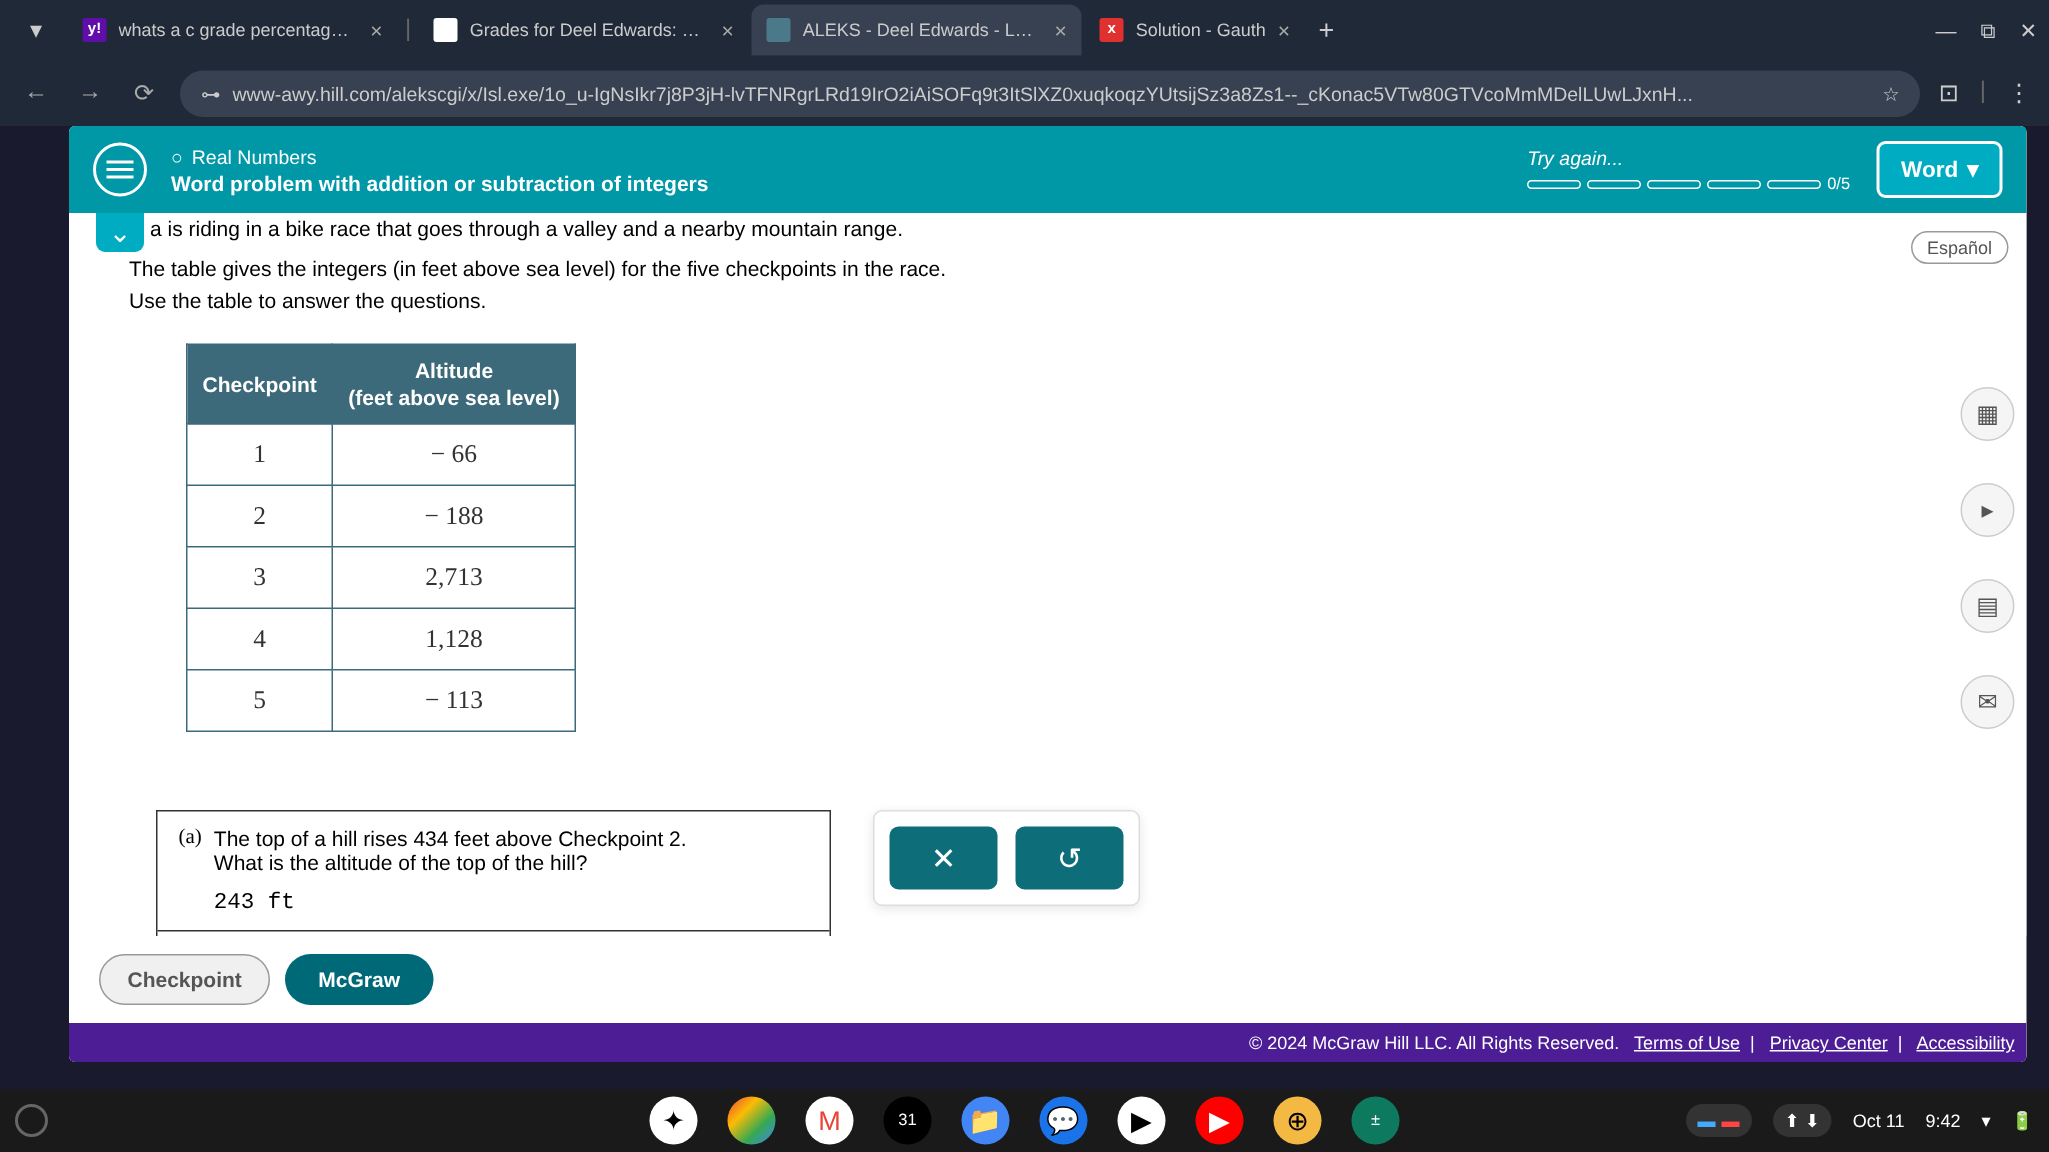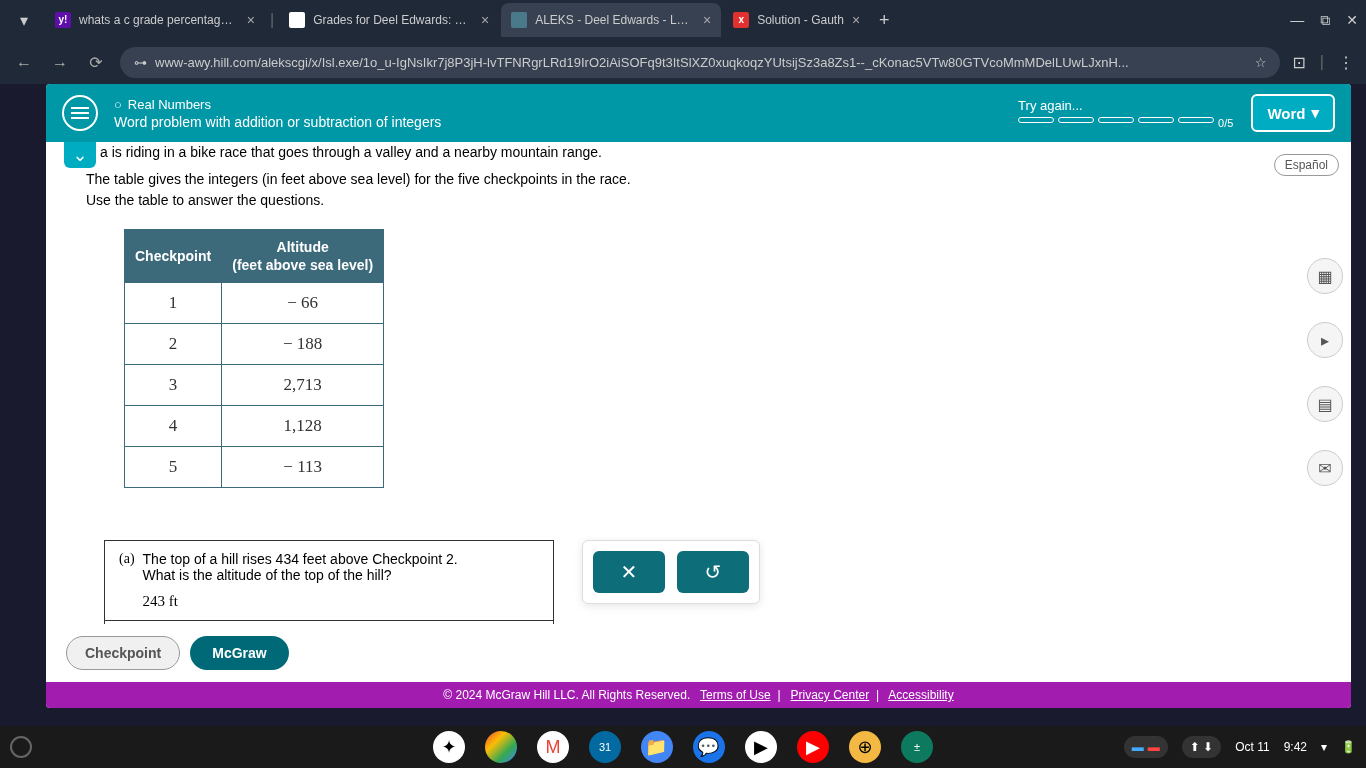"Try again..." .try-again { font-style: none -> italic }
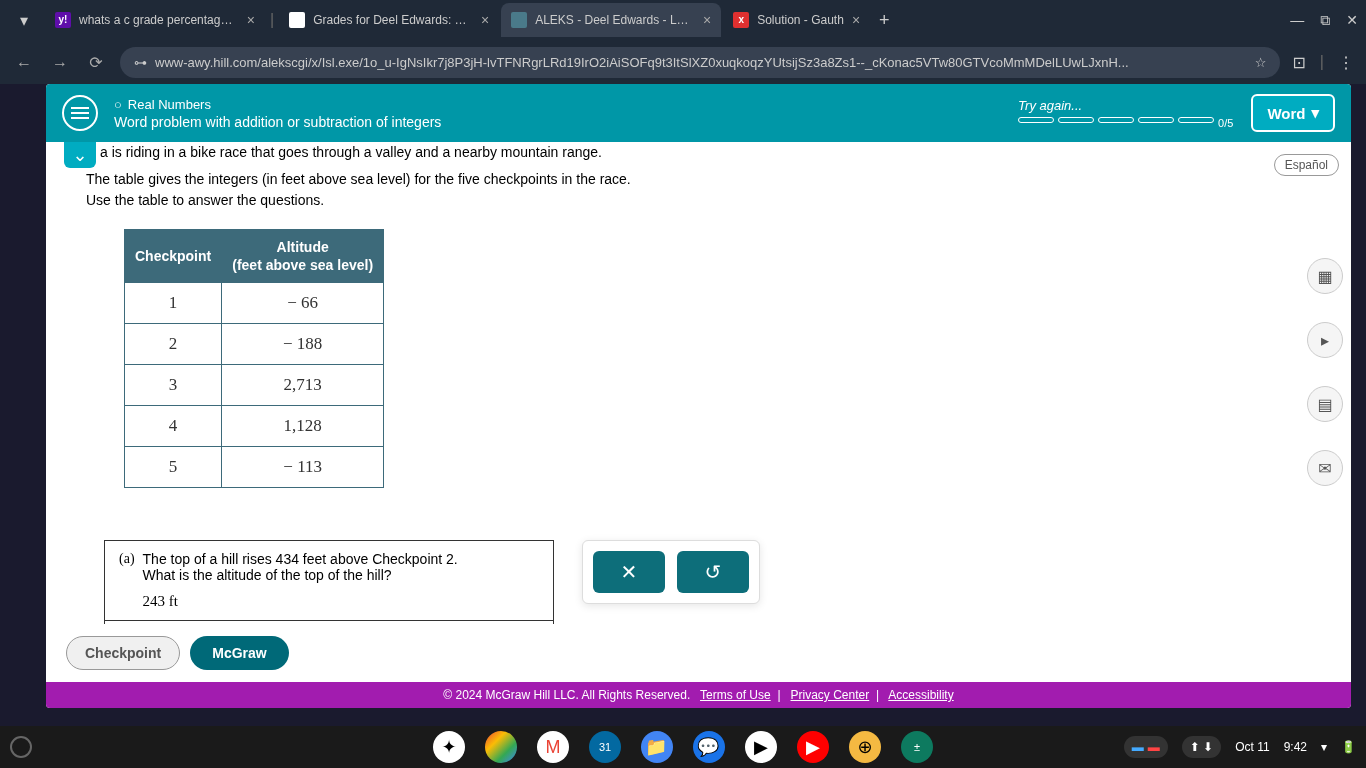"Word problem with addition or" .header-main { font-weight: normal -> bold }
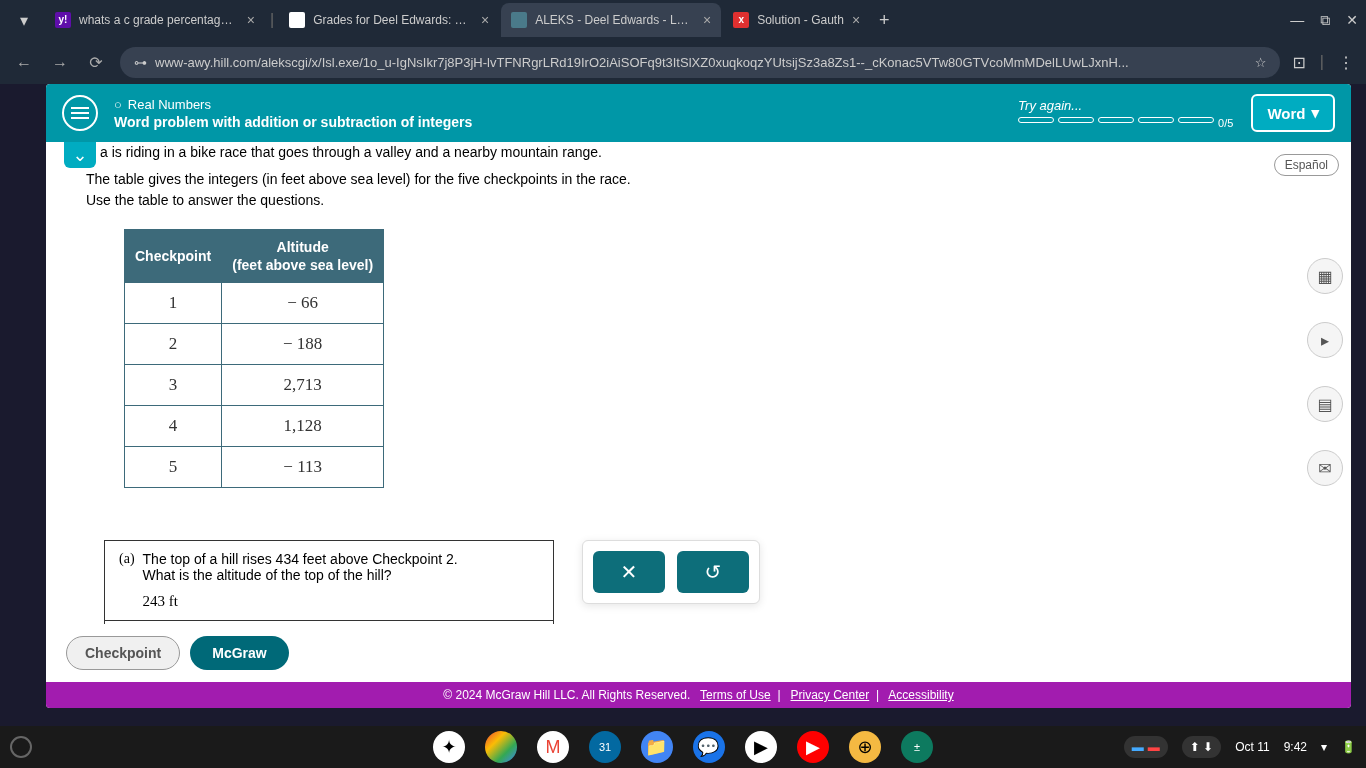"0/5" .progress-bar { align-items: flex-start -> center }
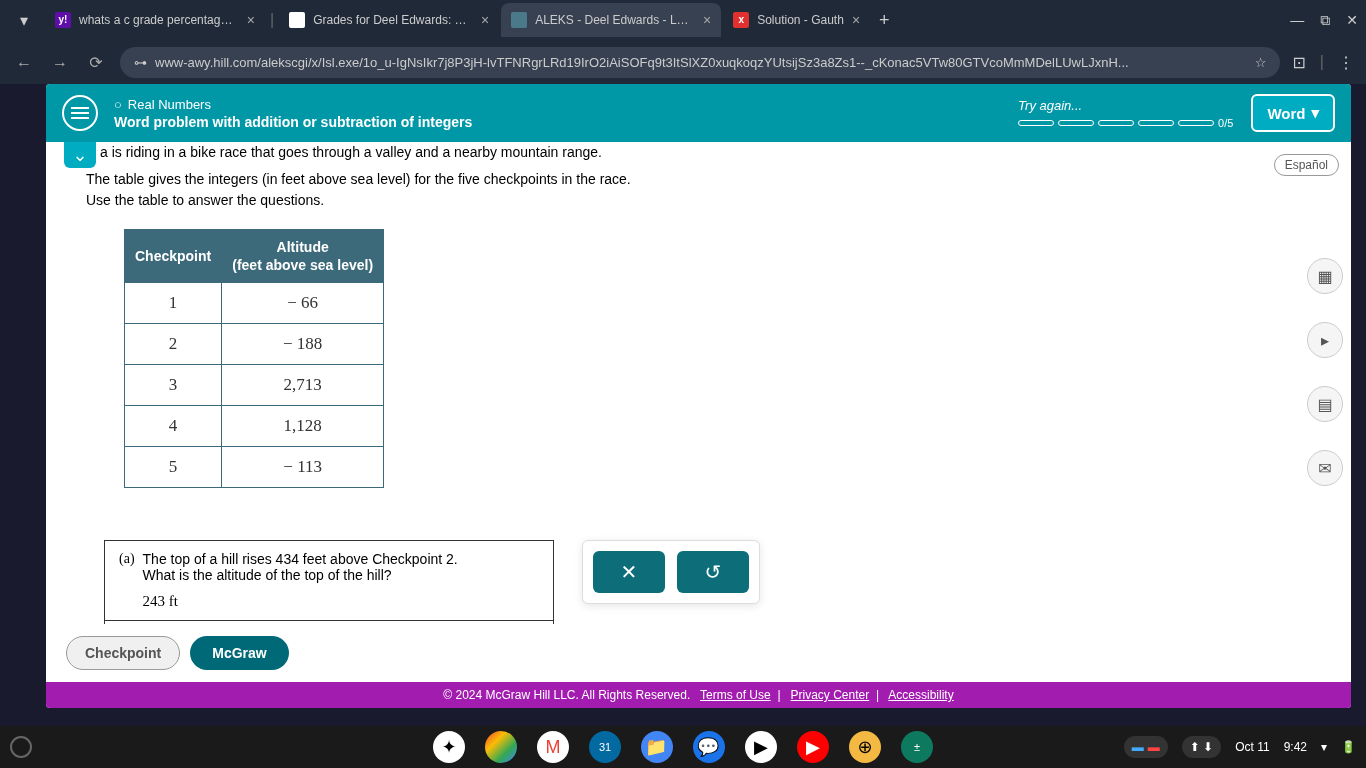"243 ft" .answer-value { font-family: Liberation Serif, serif -> Liberation Mono, monospace }
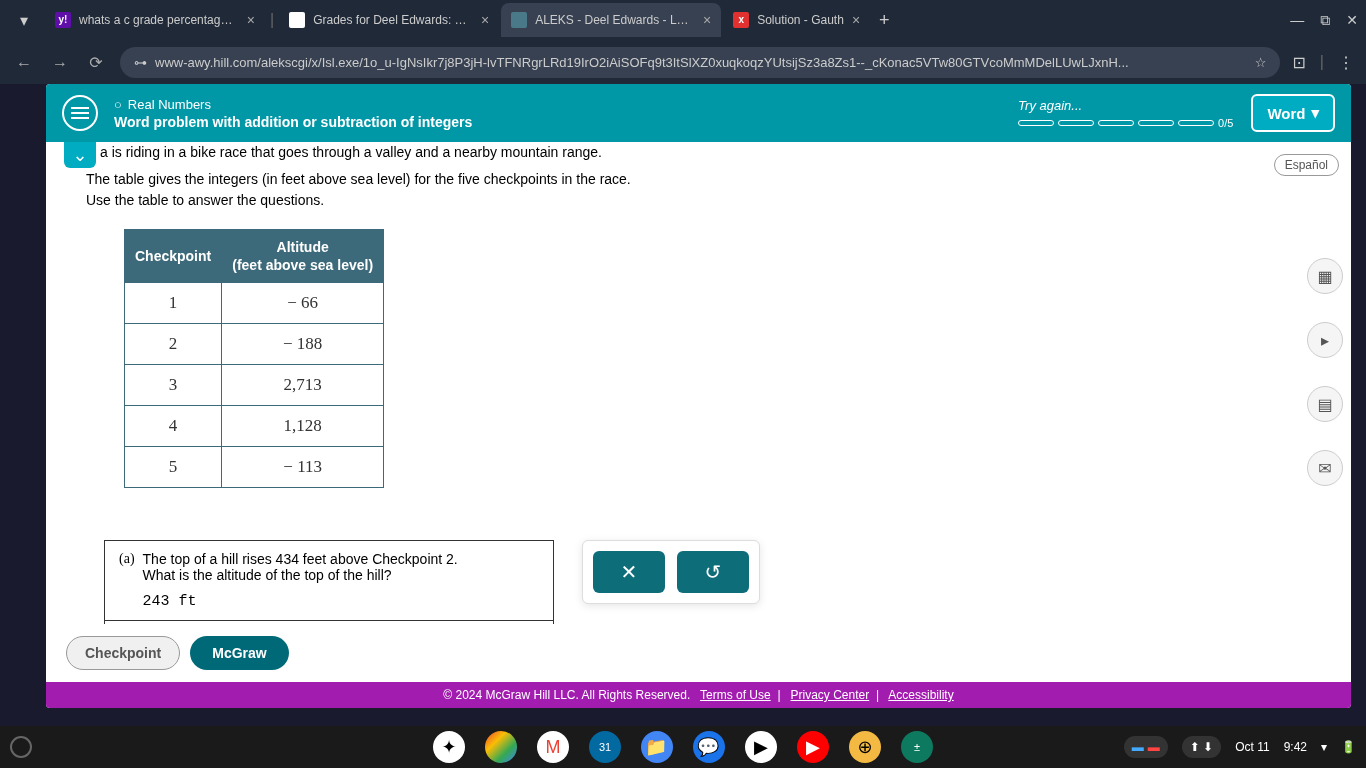"© 2024 McGraw Hill LLC." .copyright { background: #a21caf -> #4c1d95; text-align: center -> right }
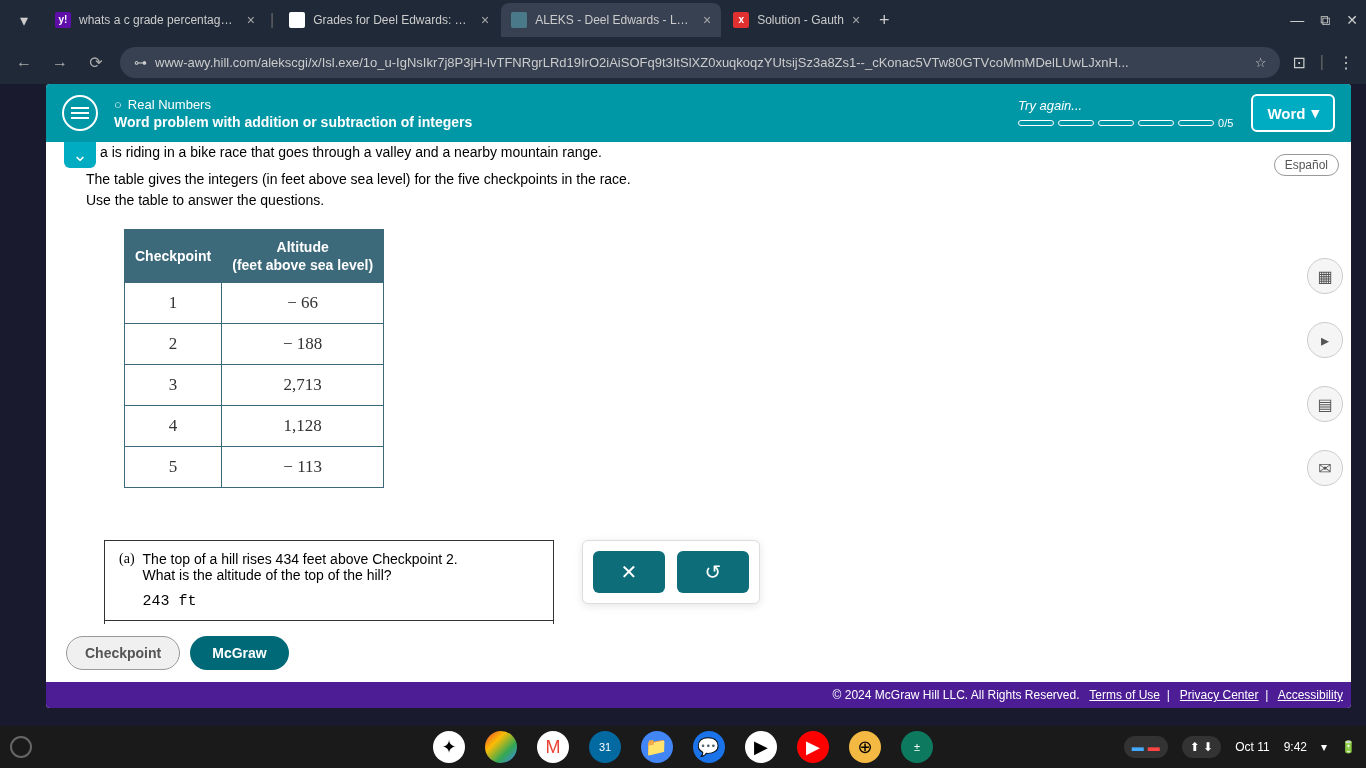"31" div.task-icon { background: #0369a1 -> #000000 }
